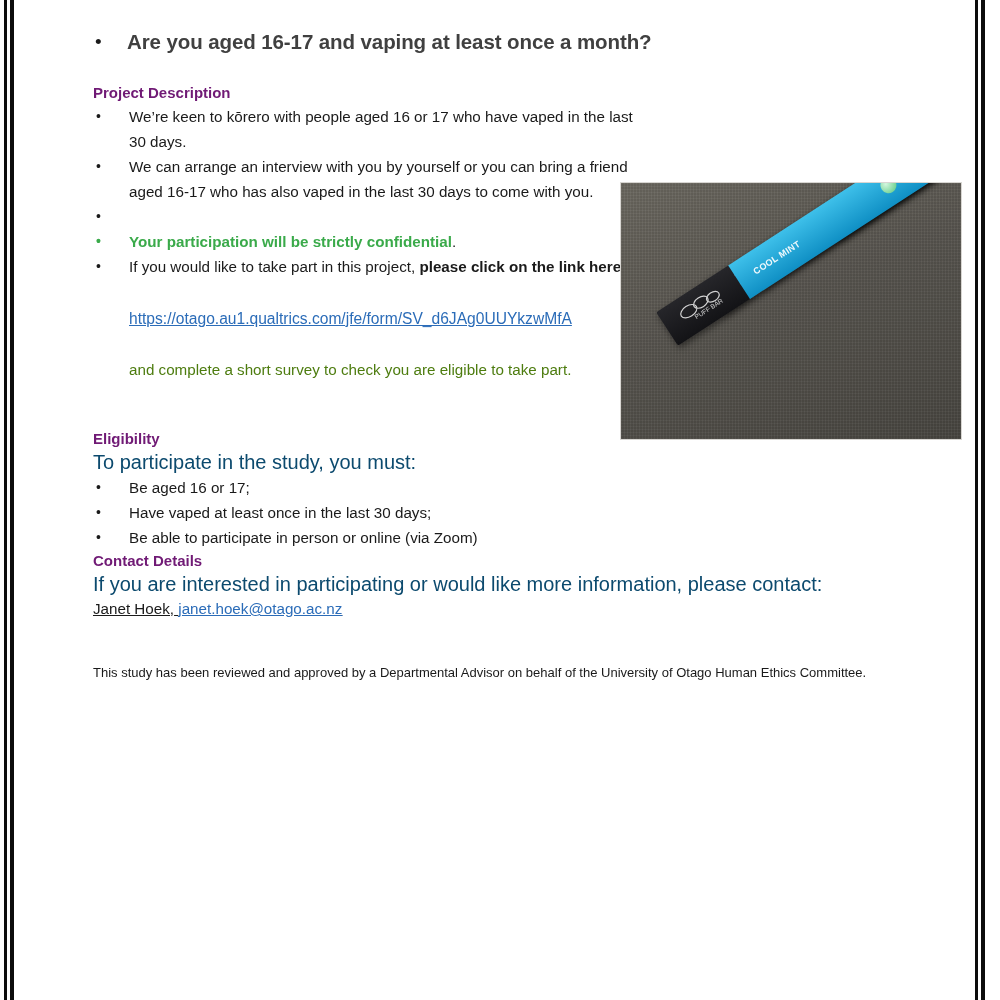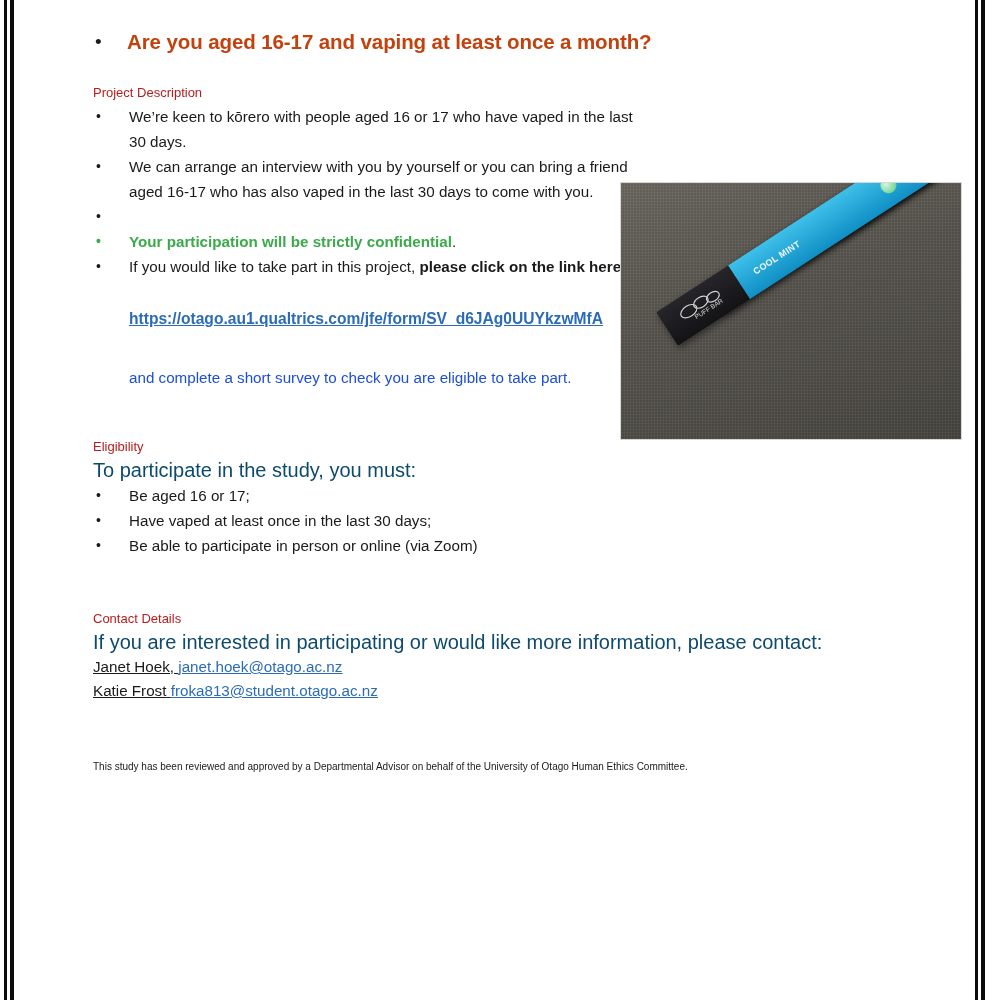"Are you aged 16-17 and" .headline-text { color: #c2410c -> #404040 }
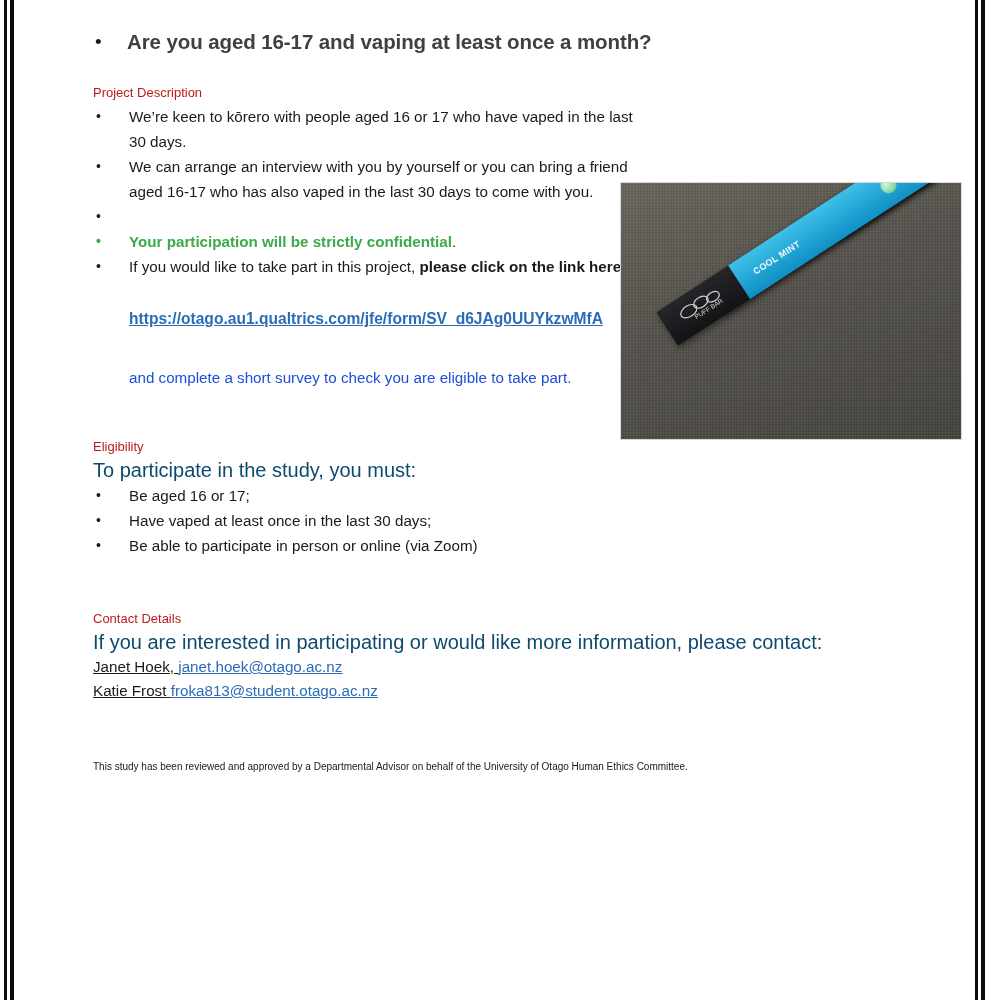"Project Description" .section-head { color: #b91c1c -> #701a75; font-size: 13px -> 15px; font-weight: normal -> bold }
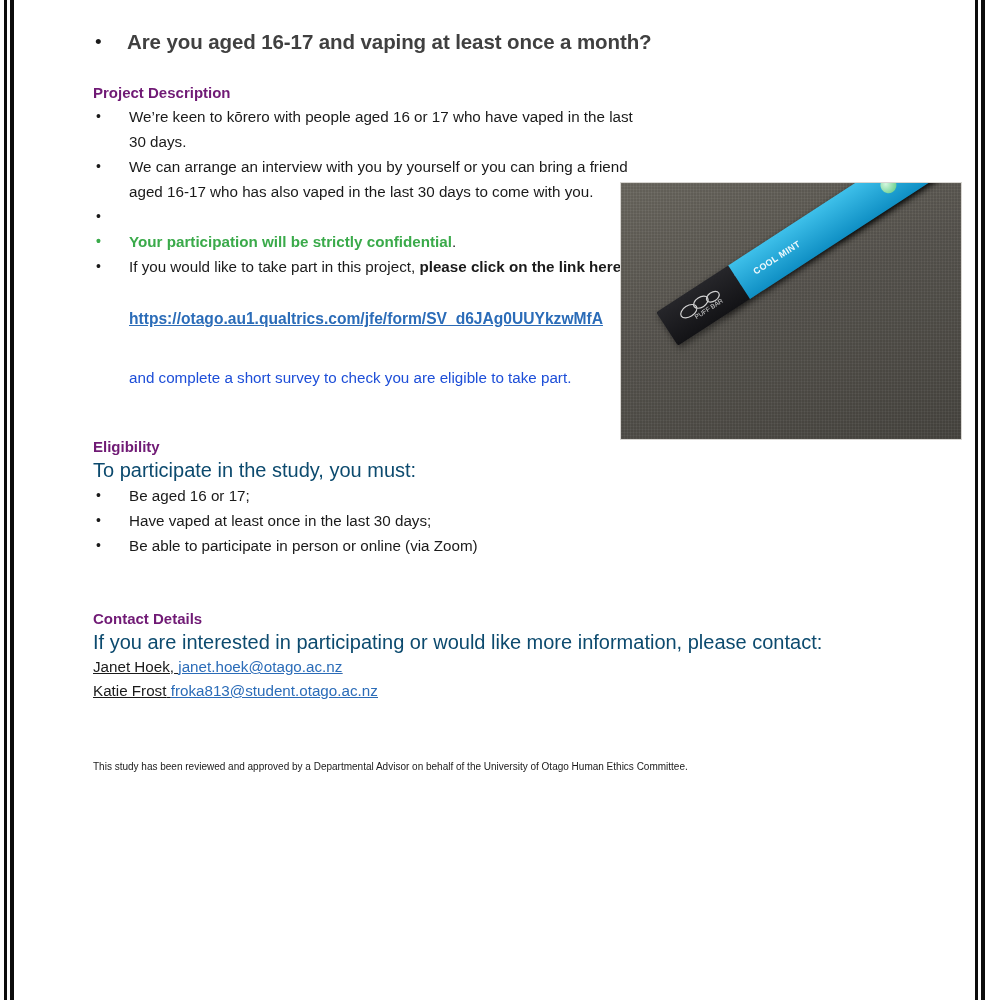"https://otago.au1.qualtrics.com/jfe/form" a.link, .link { font-weight: bold -> normal }
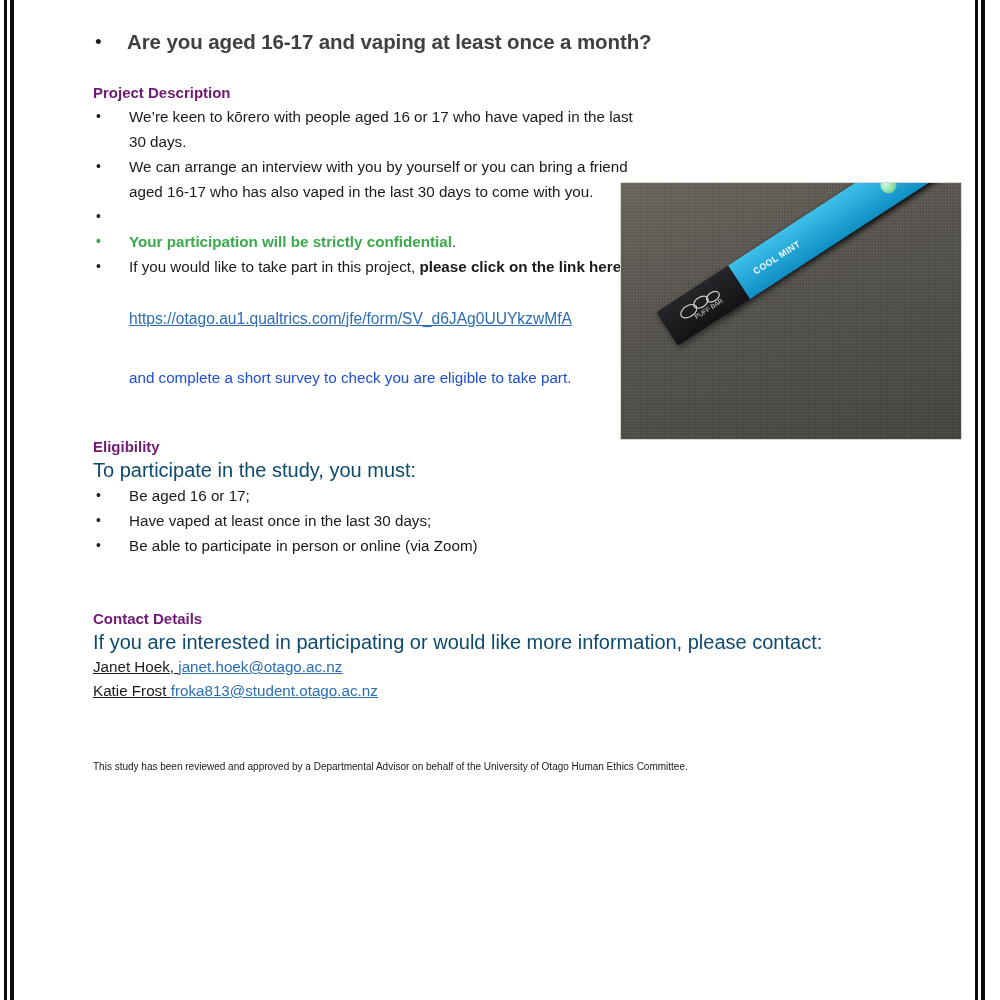"and complete a short survey" .indent-line { color: #1d4ed8 -> #4d7c0f; margin-top: 34px -> 26px }
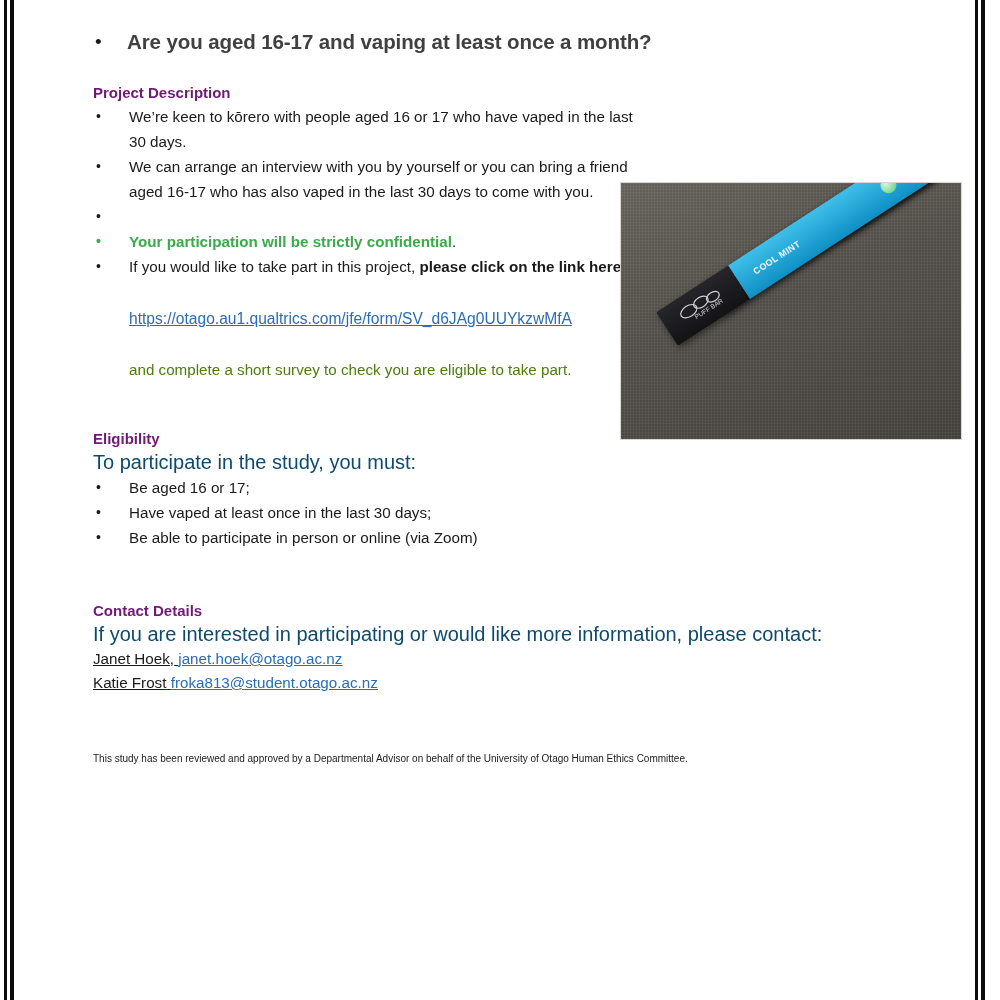"Contact Details" .sec-contact { margin-top: 50px -> none }
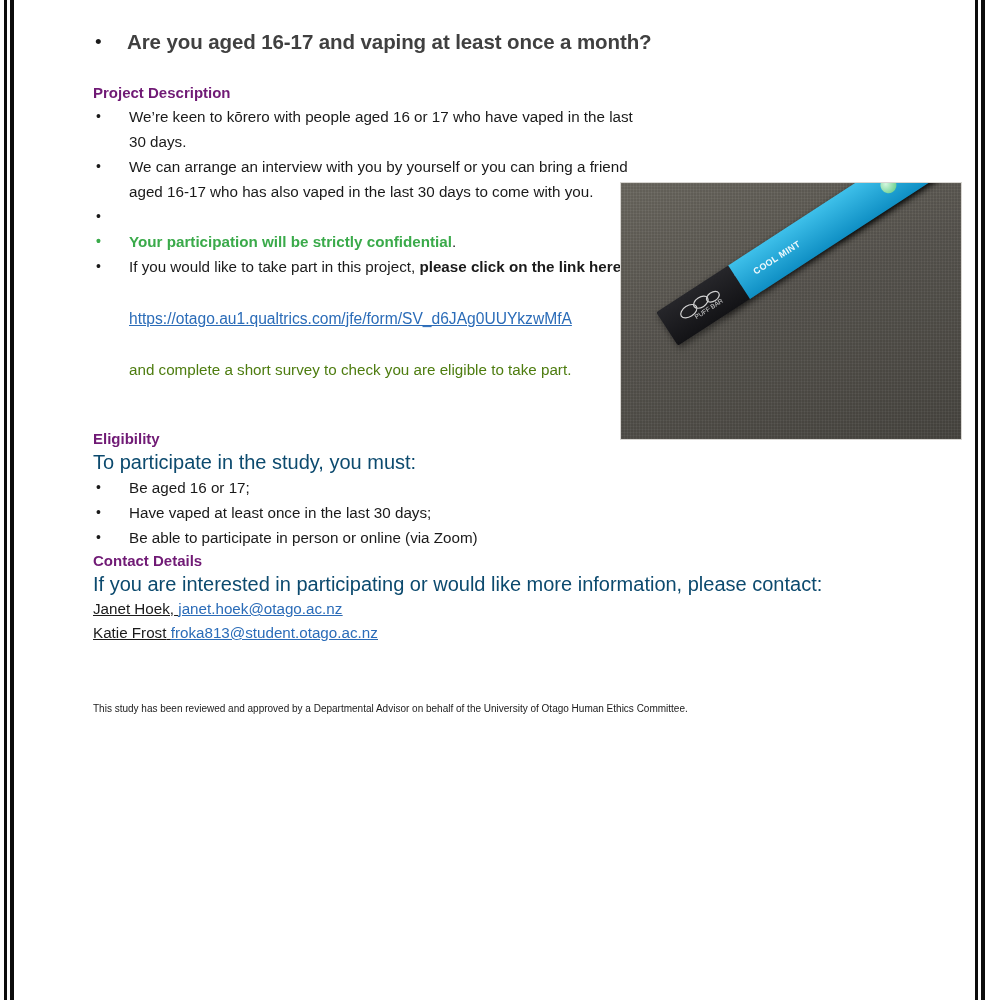"Katie Frost froka813@student.otago.ac.nz" div.contact-line { html: <div> <span>Katie Frost</span> <a>froka813@student.otago.ac.nz</a> </div> -> none }
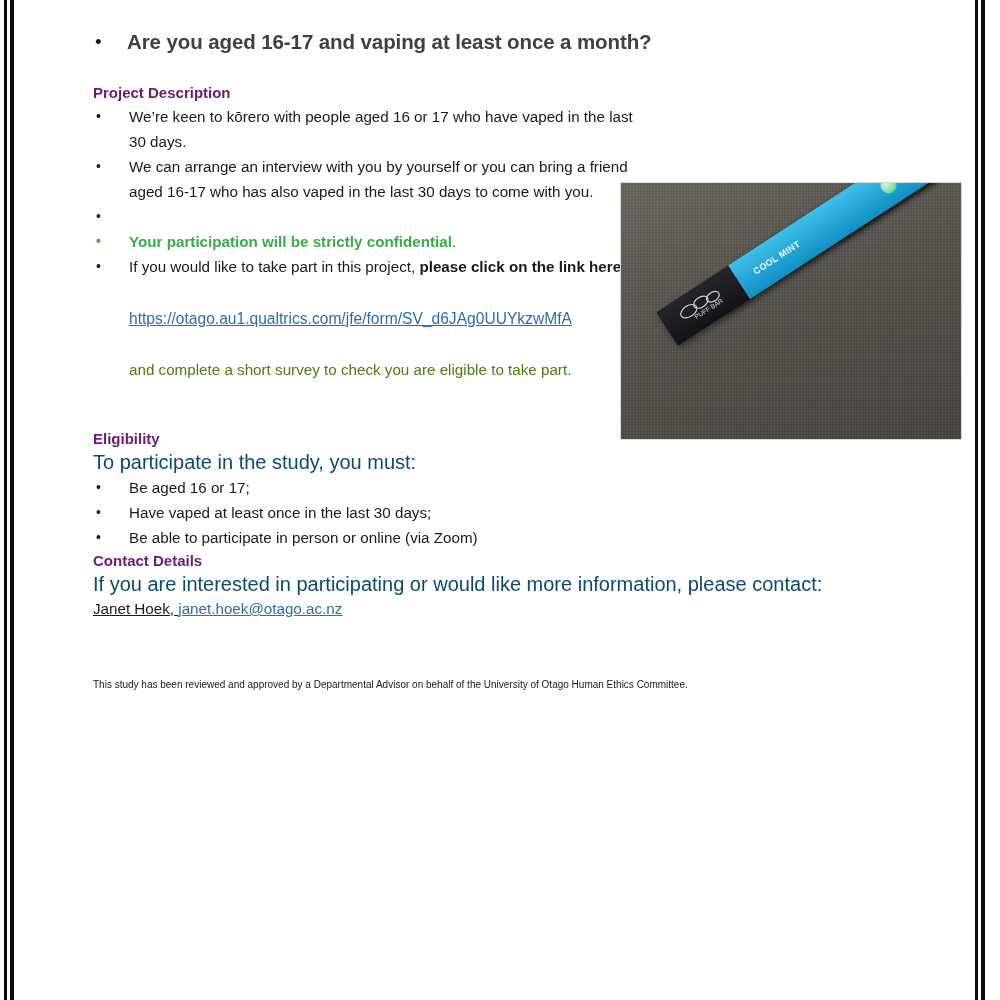"This study has been reviewed" .footer-note { font-size: 10px -> 13px; margin-top: 50px -> 38px }
